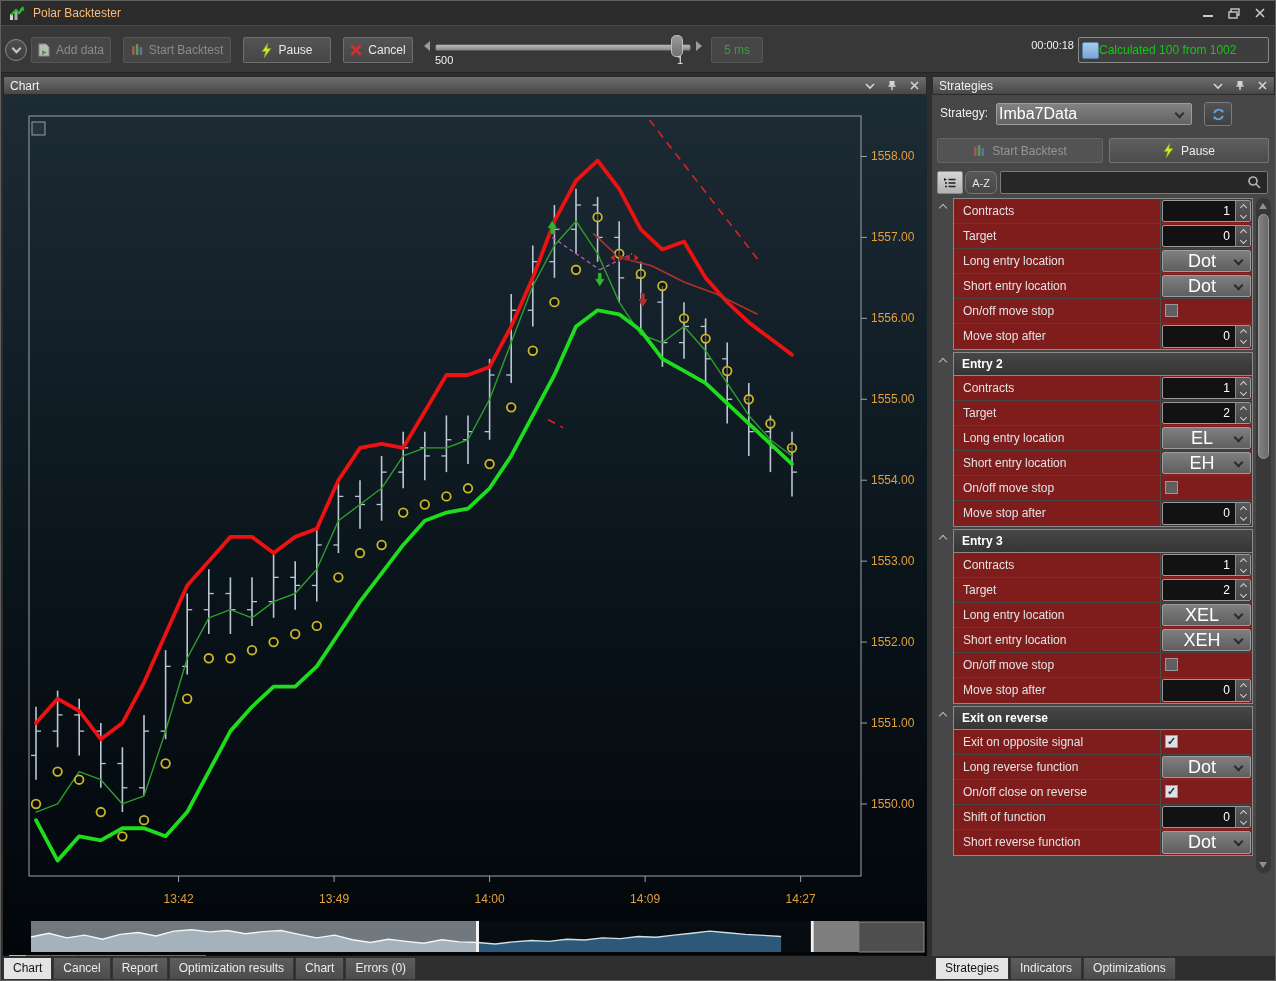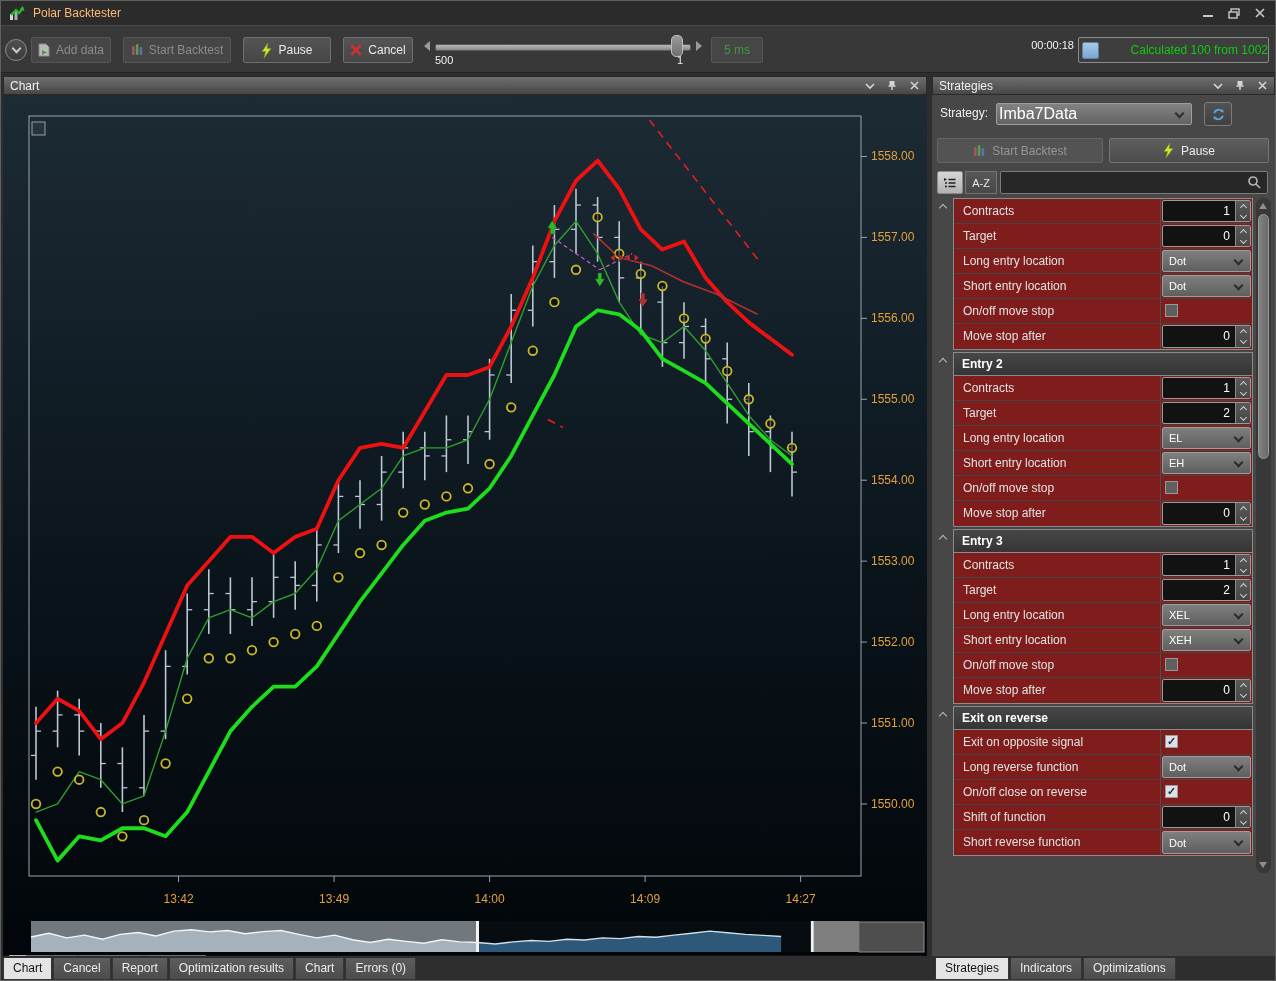"Calculated 100 from 1002" #status-text { text-align: right -> left }
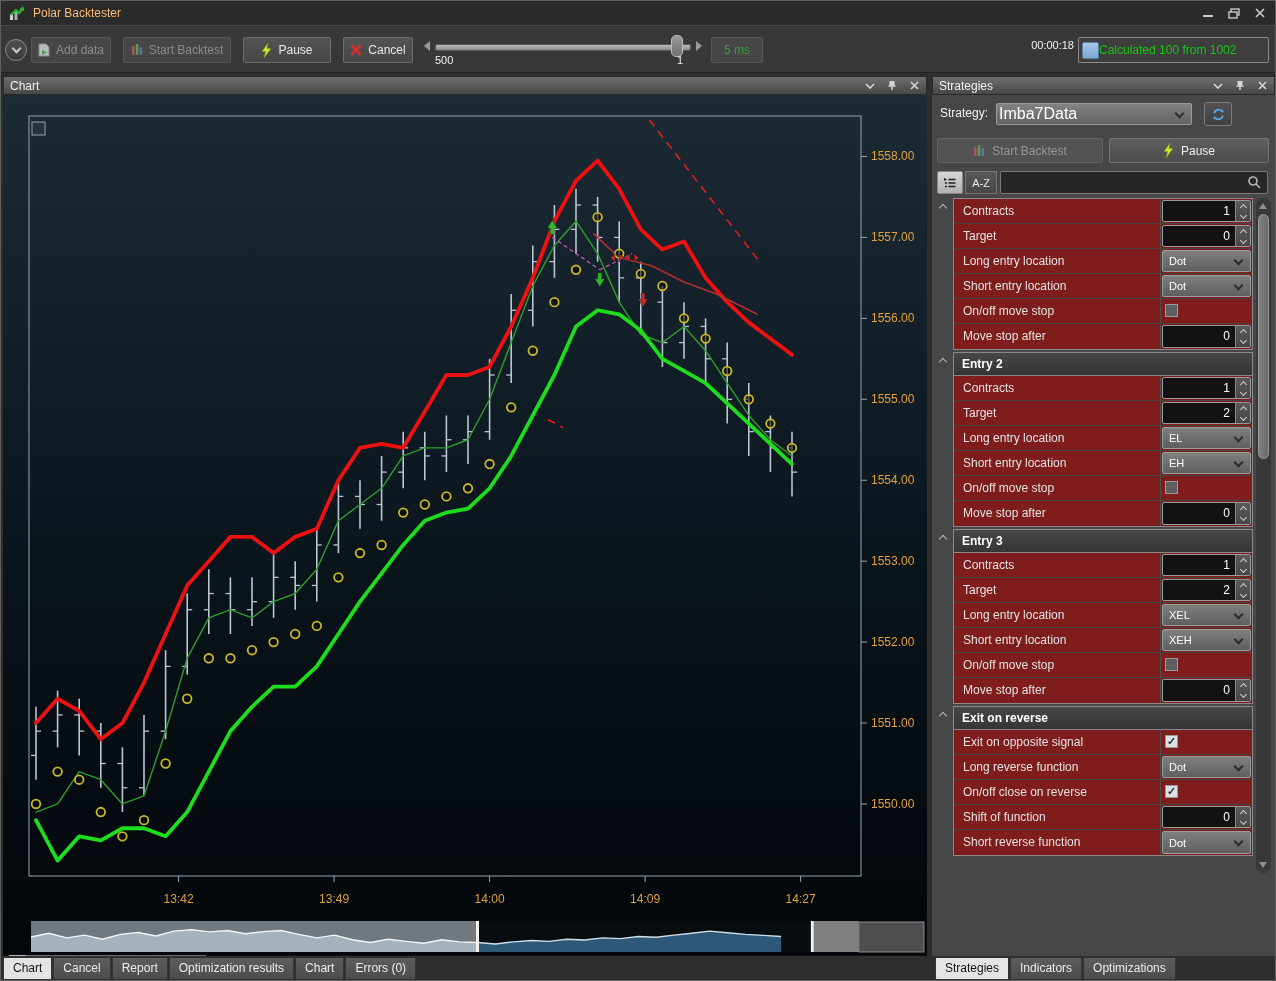"A-Z" #az-btn { border-radius: 0 -> 6px }
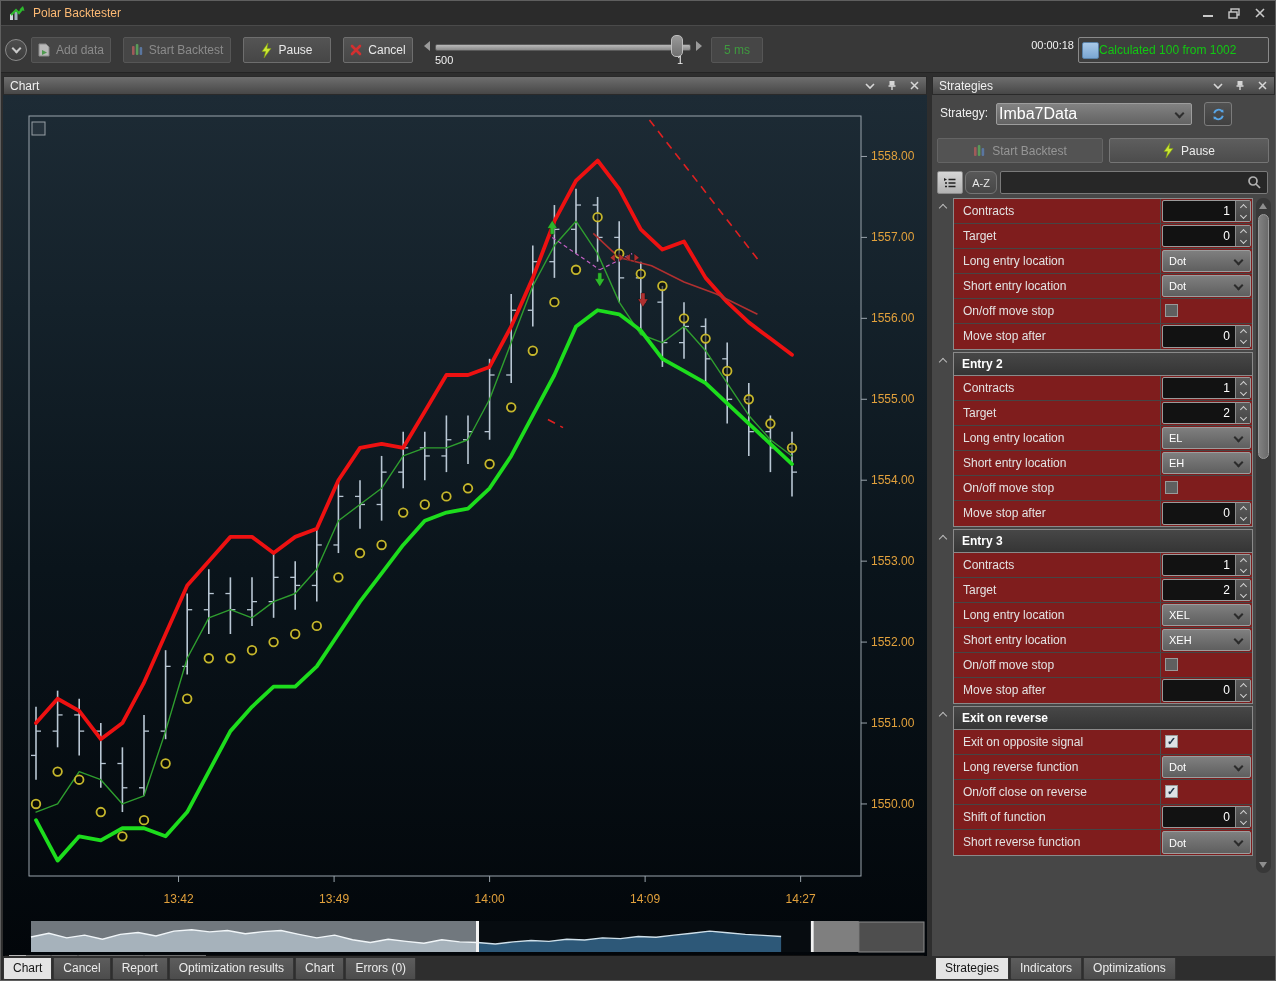"Dot" .ddown .val { font-size: 11px -> 18px; text-align: none -> center }
